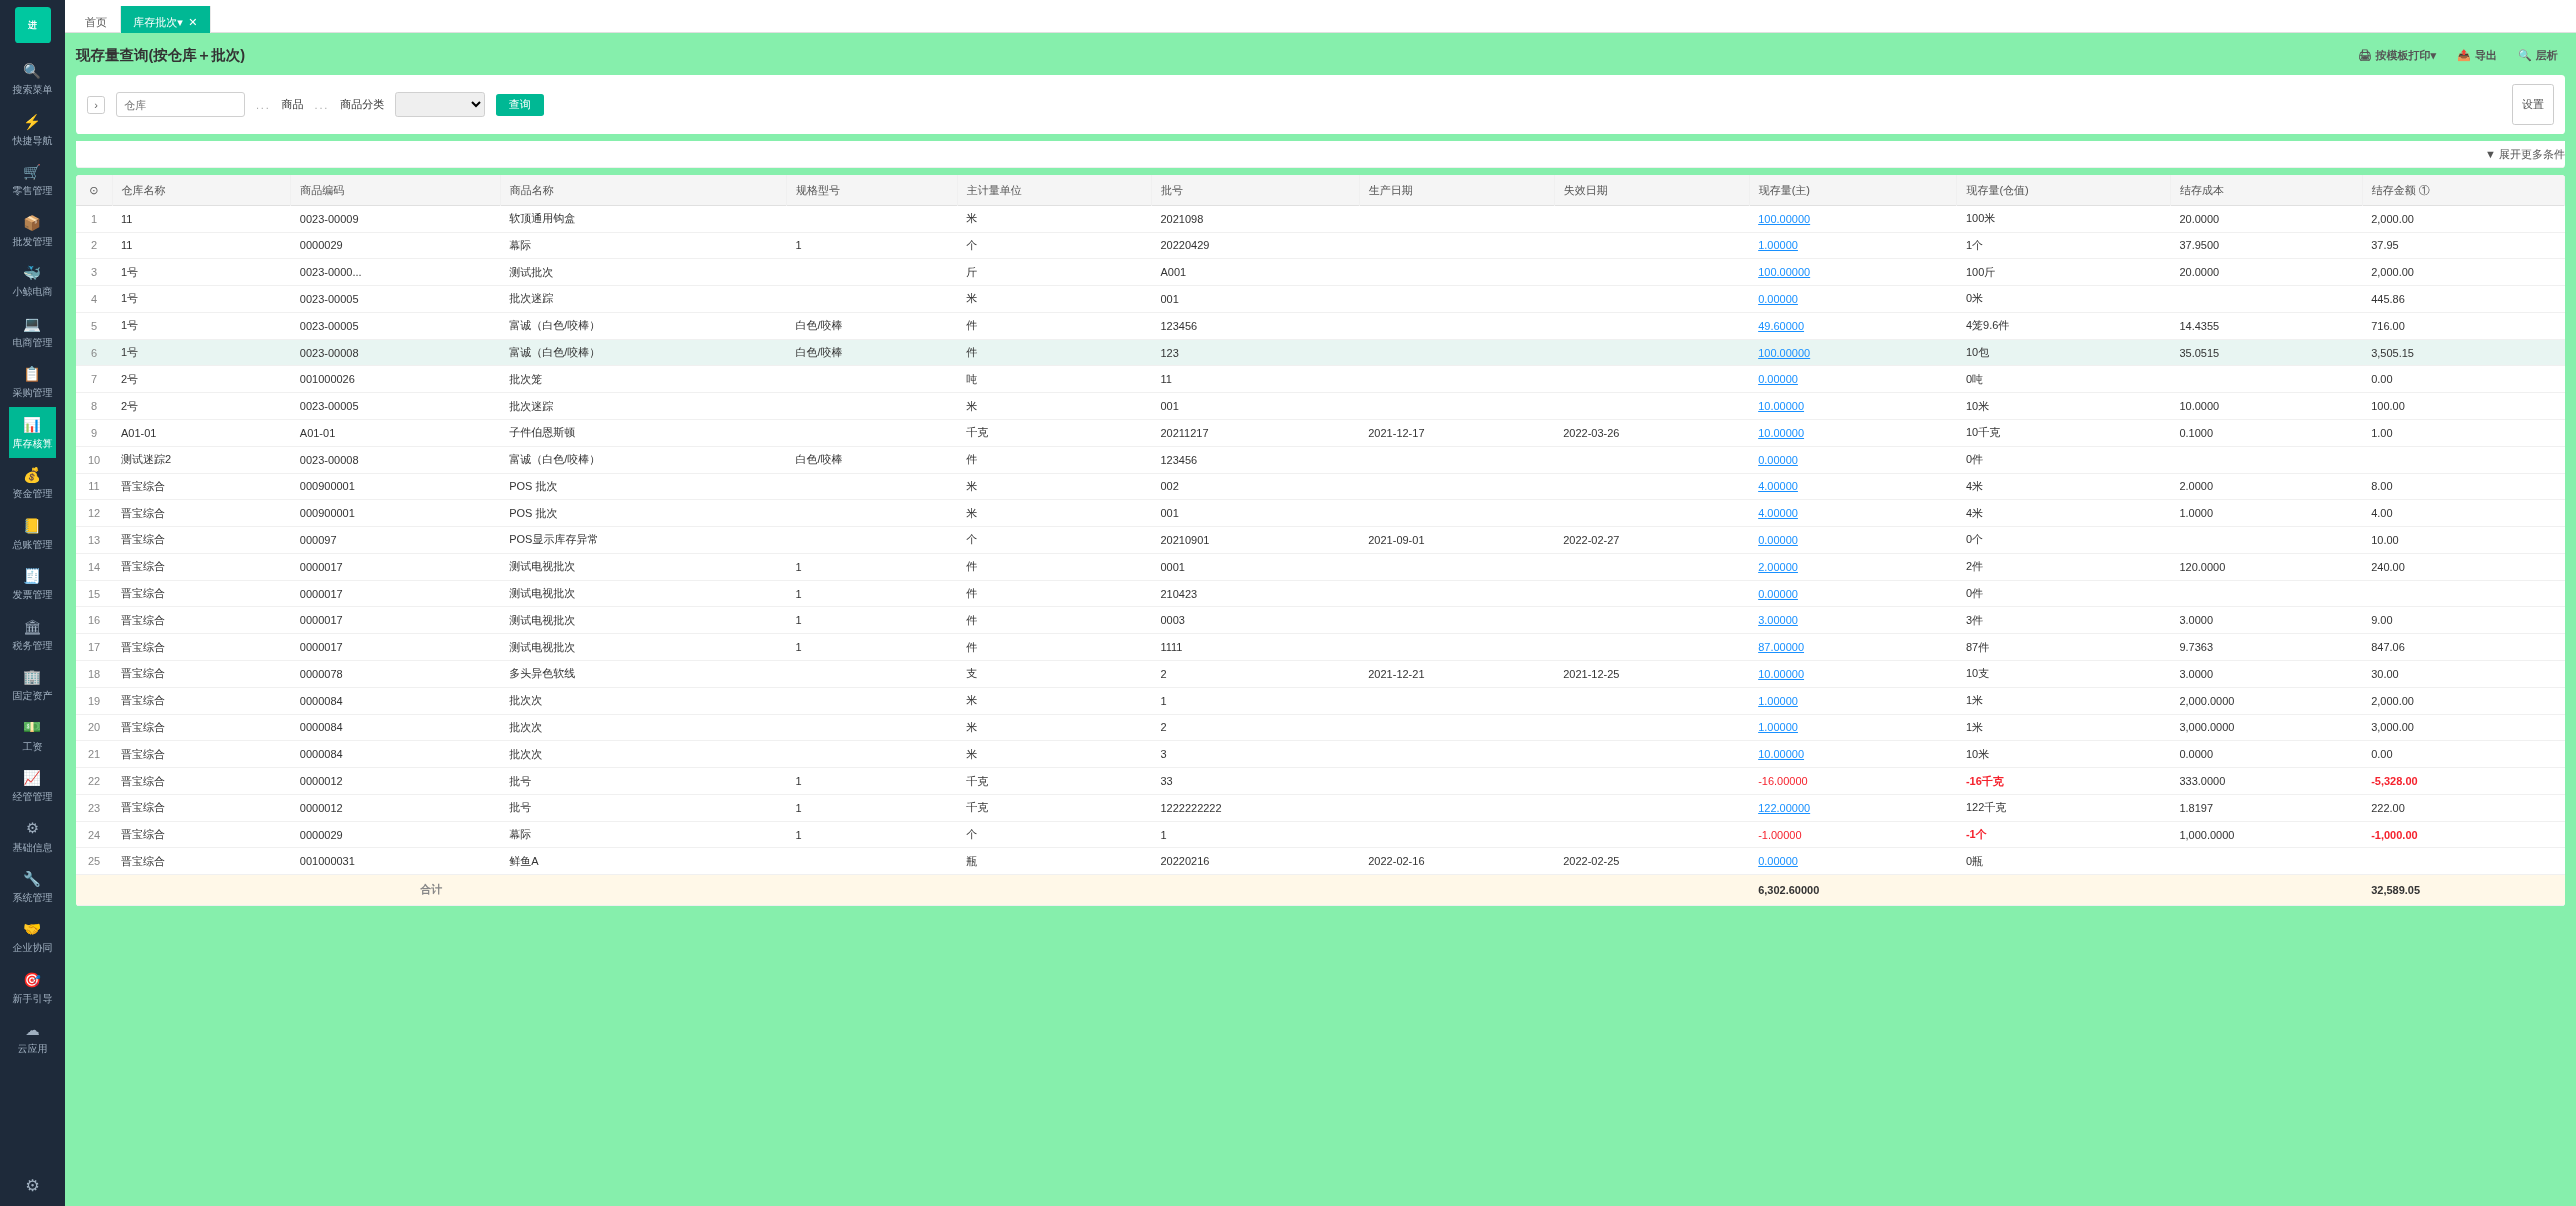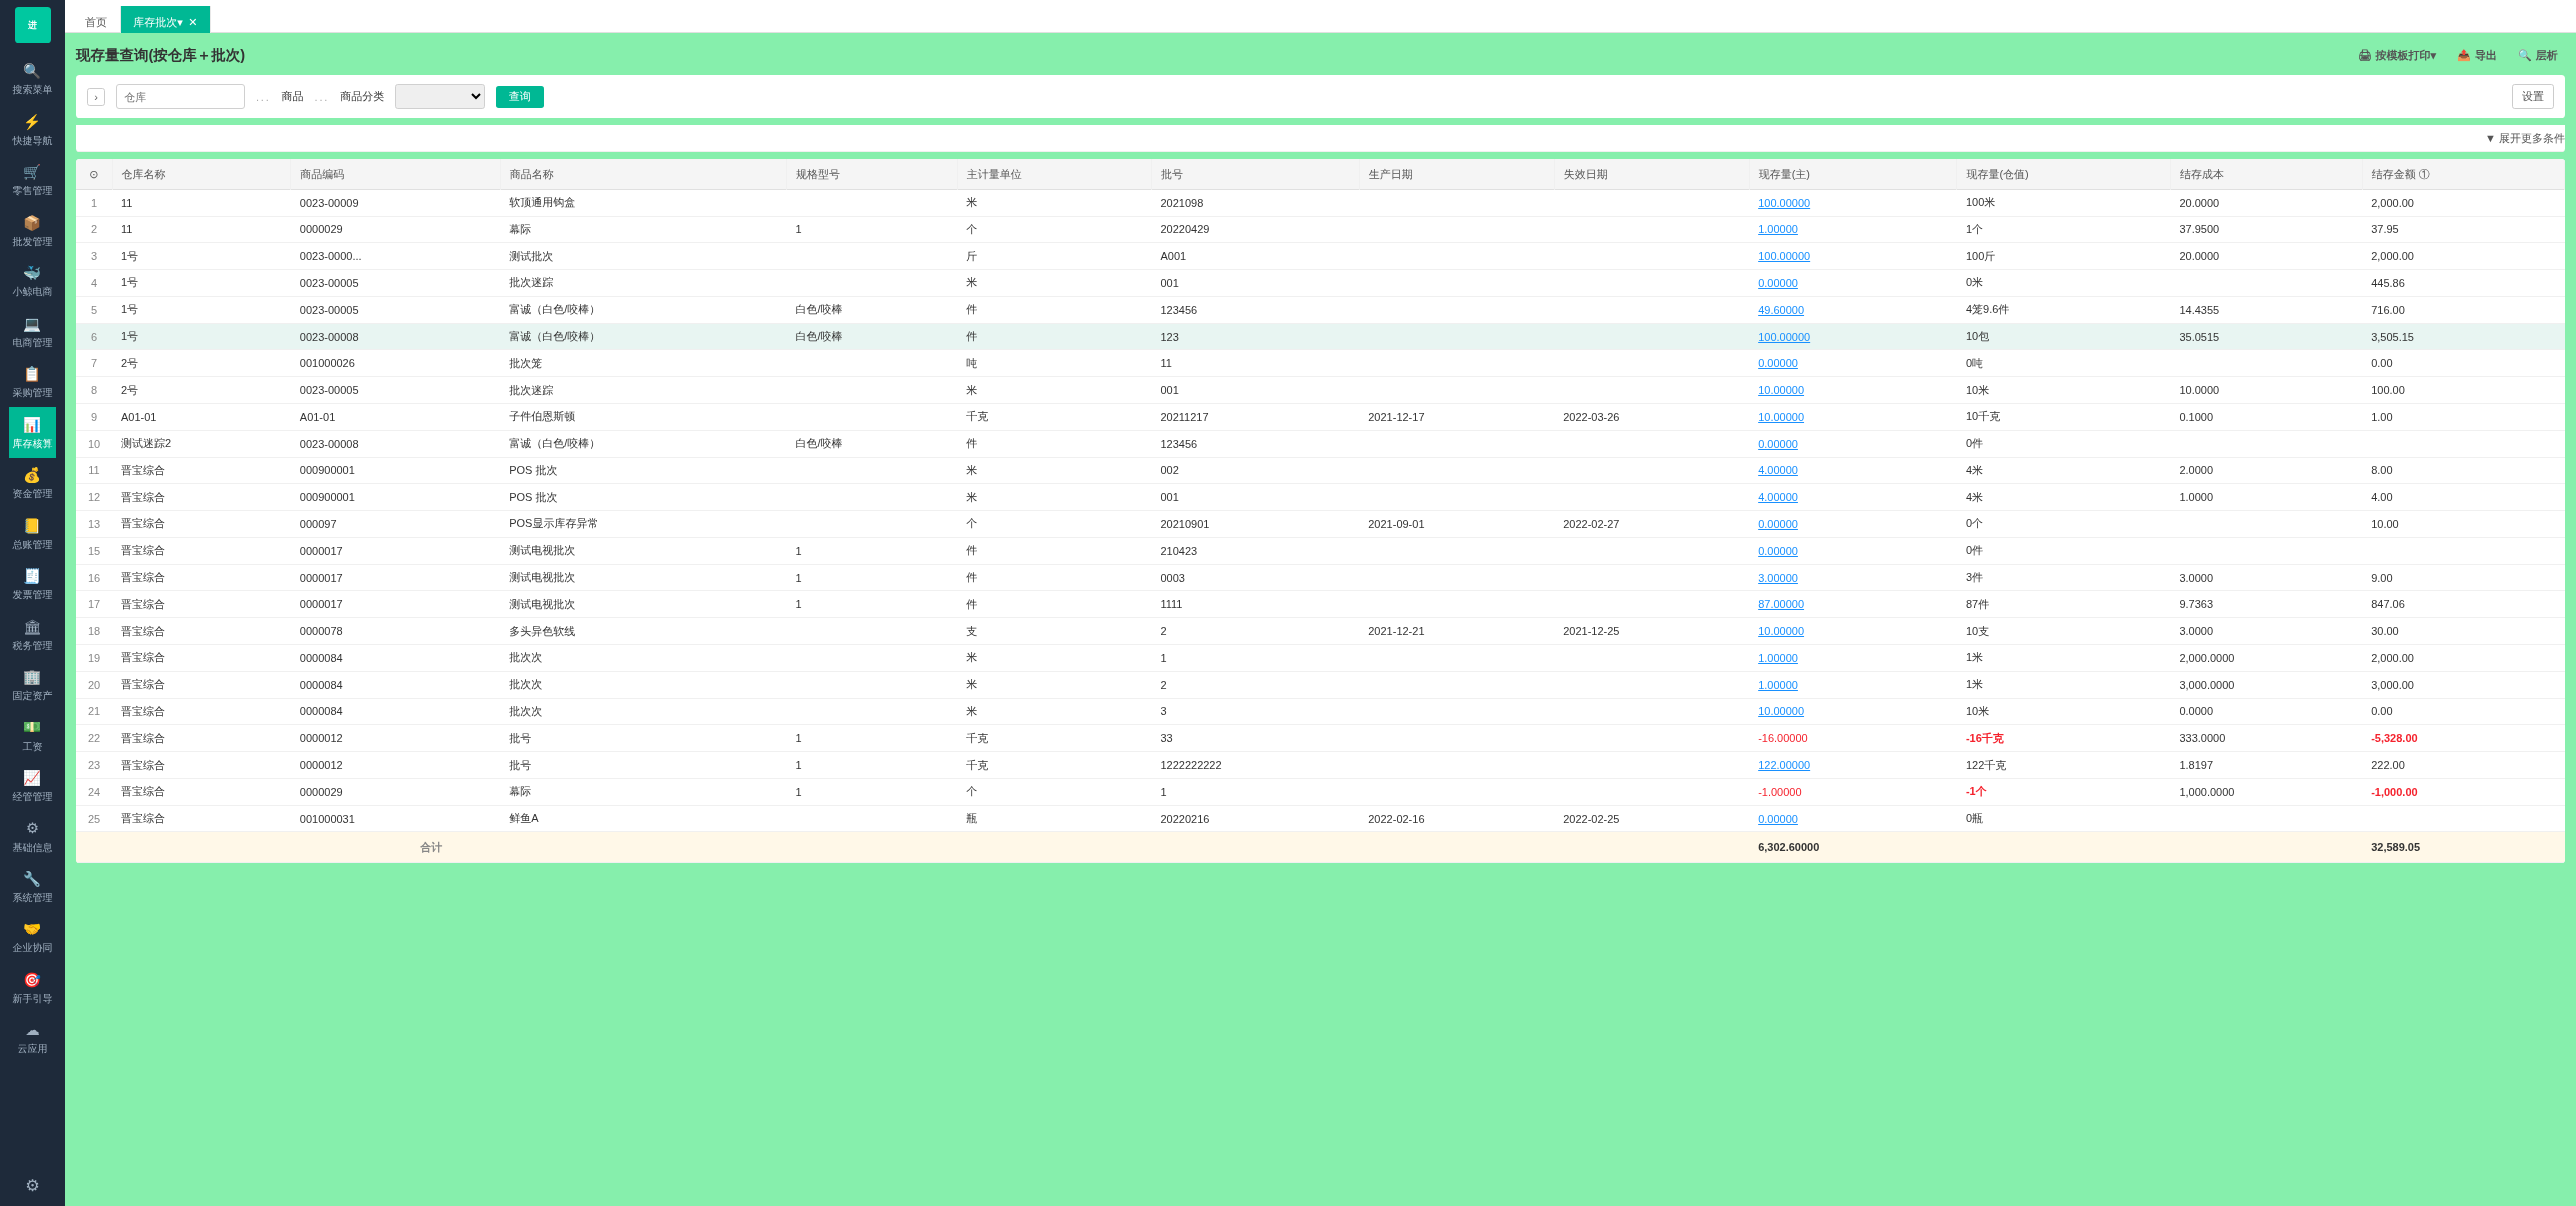"设置" .settings-btn { padding: 4px 9px -> 12px 9px }
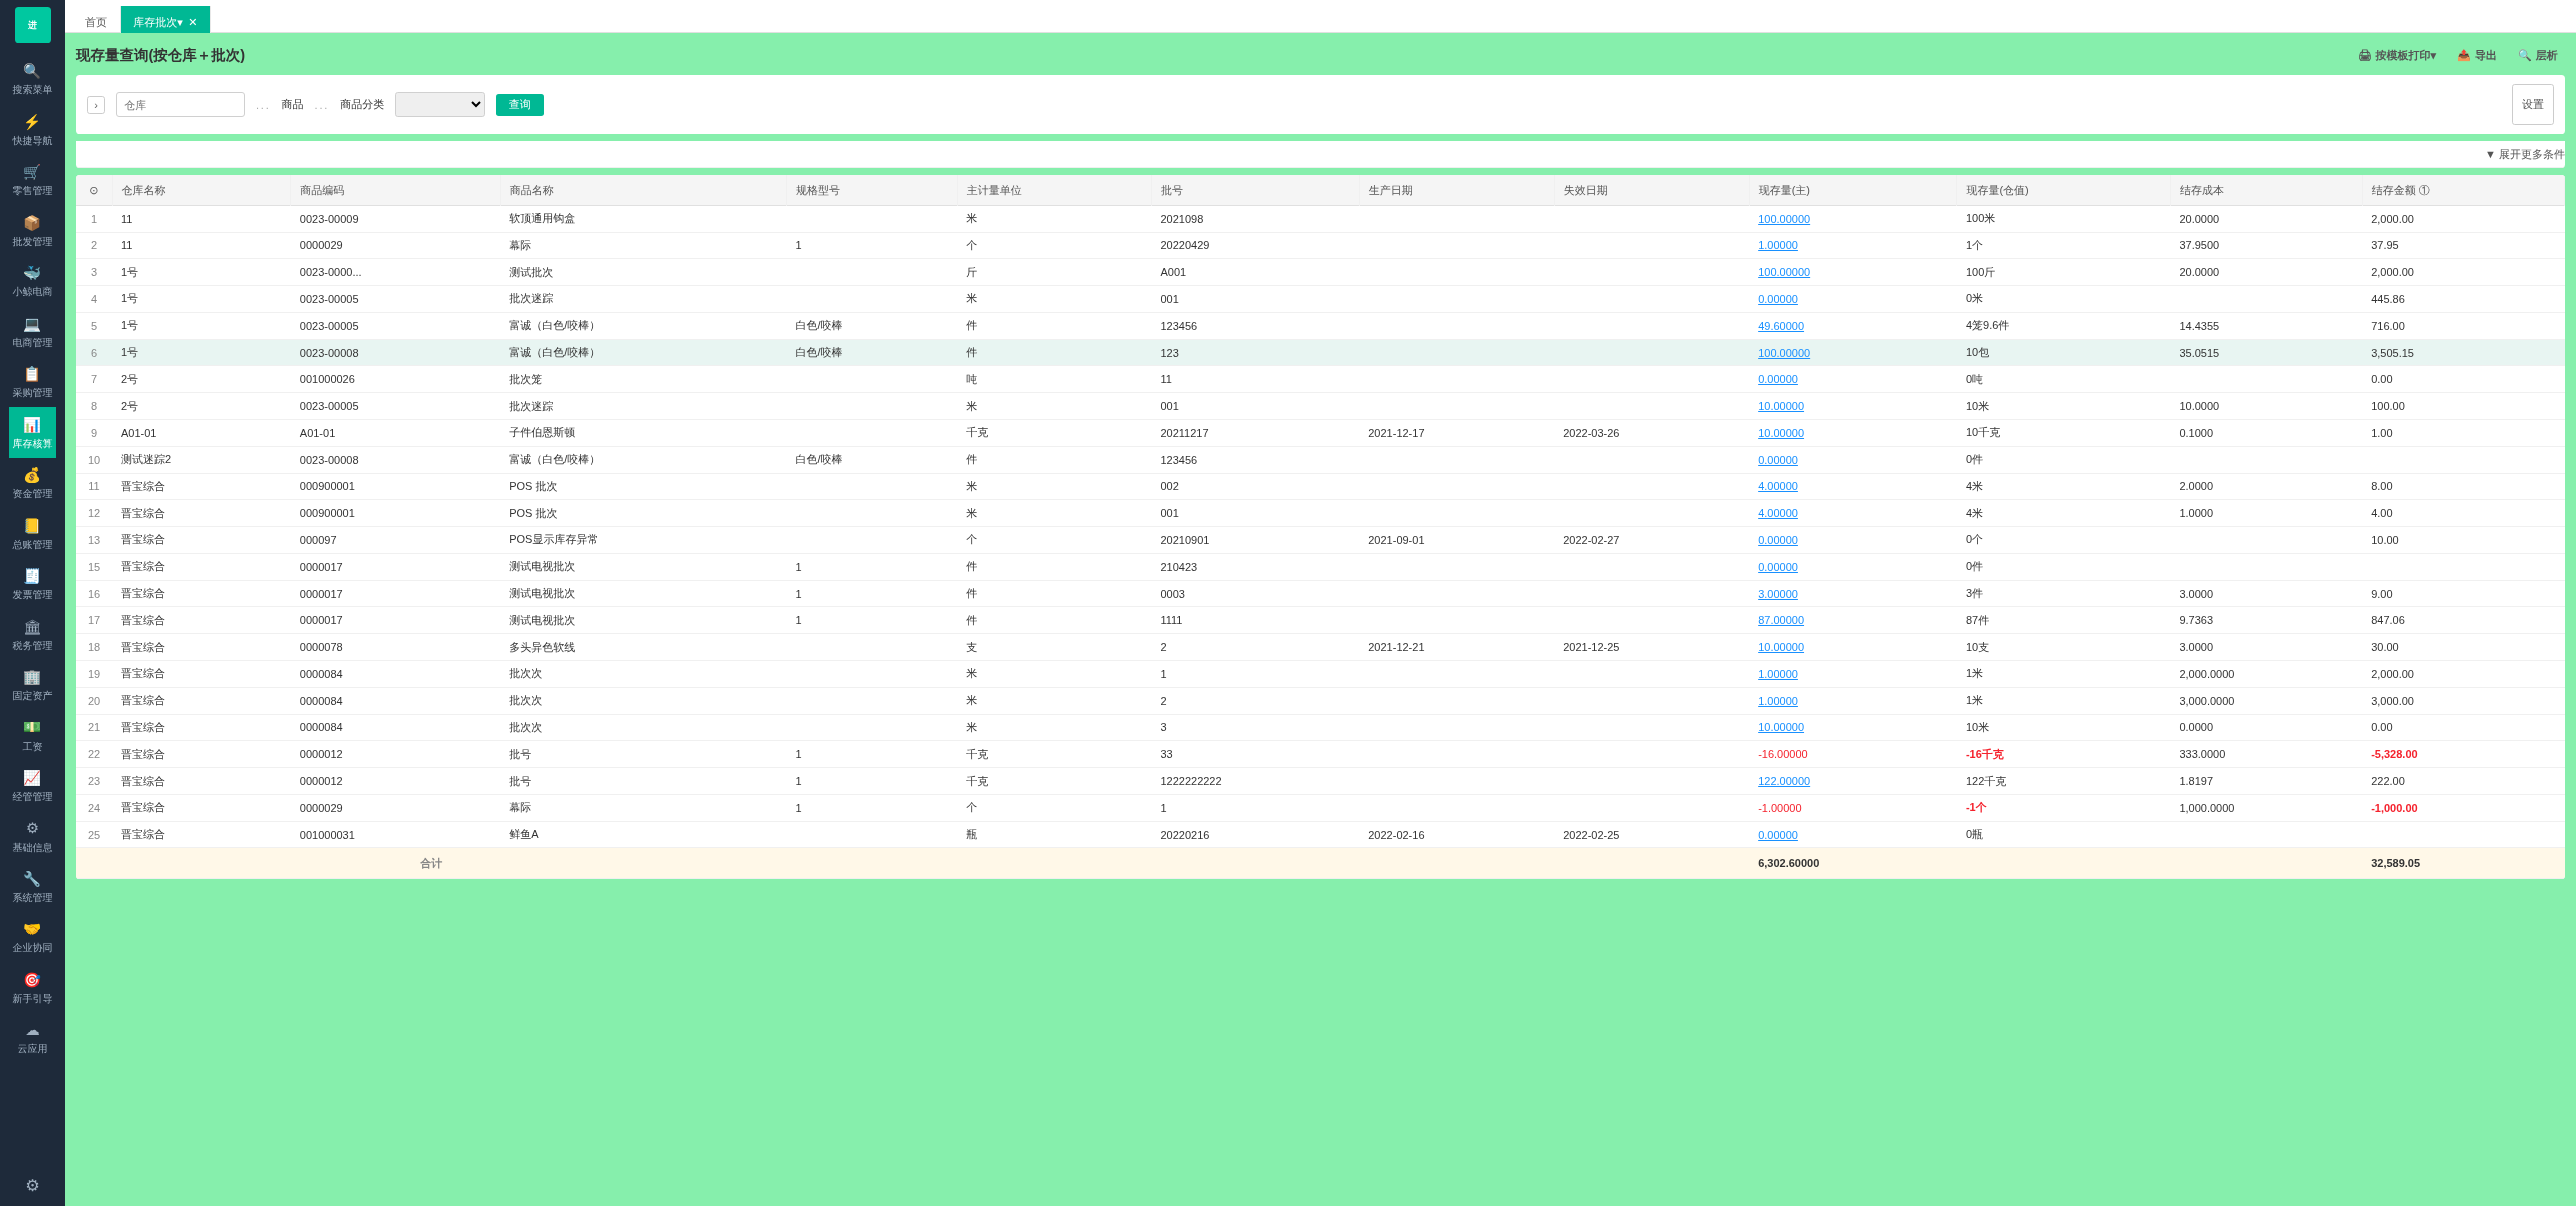"14" tr { html: none -> <tr> <td>14</td> <td>晋宝综合</td> <td>0000017</td> <td>测试电视批次</td> <td>1</td> <td>件</td> <td>0001</td> <td></td> <td></td> <td>2.00000</td> <td>2件</td> <td>120.0000</td> <td>240.00</td> </tr> }
